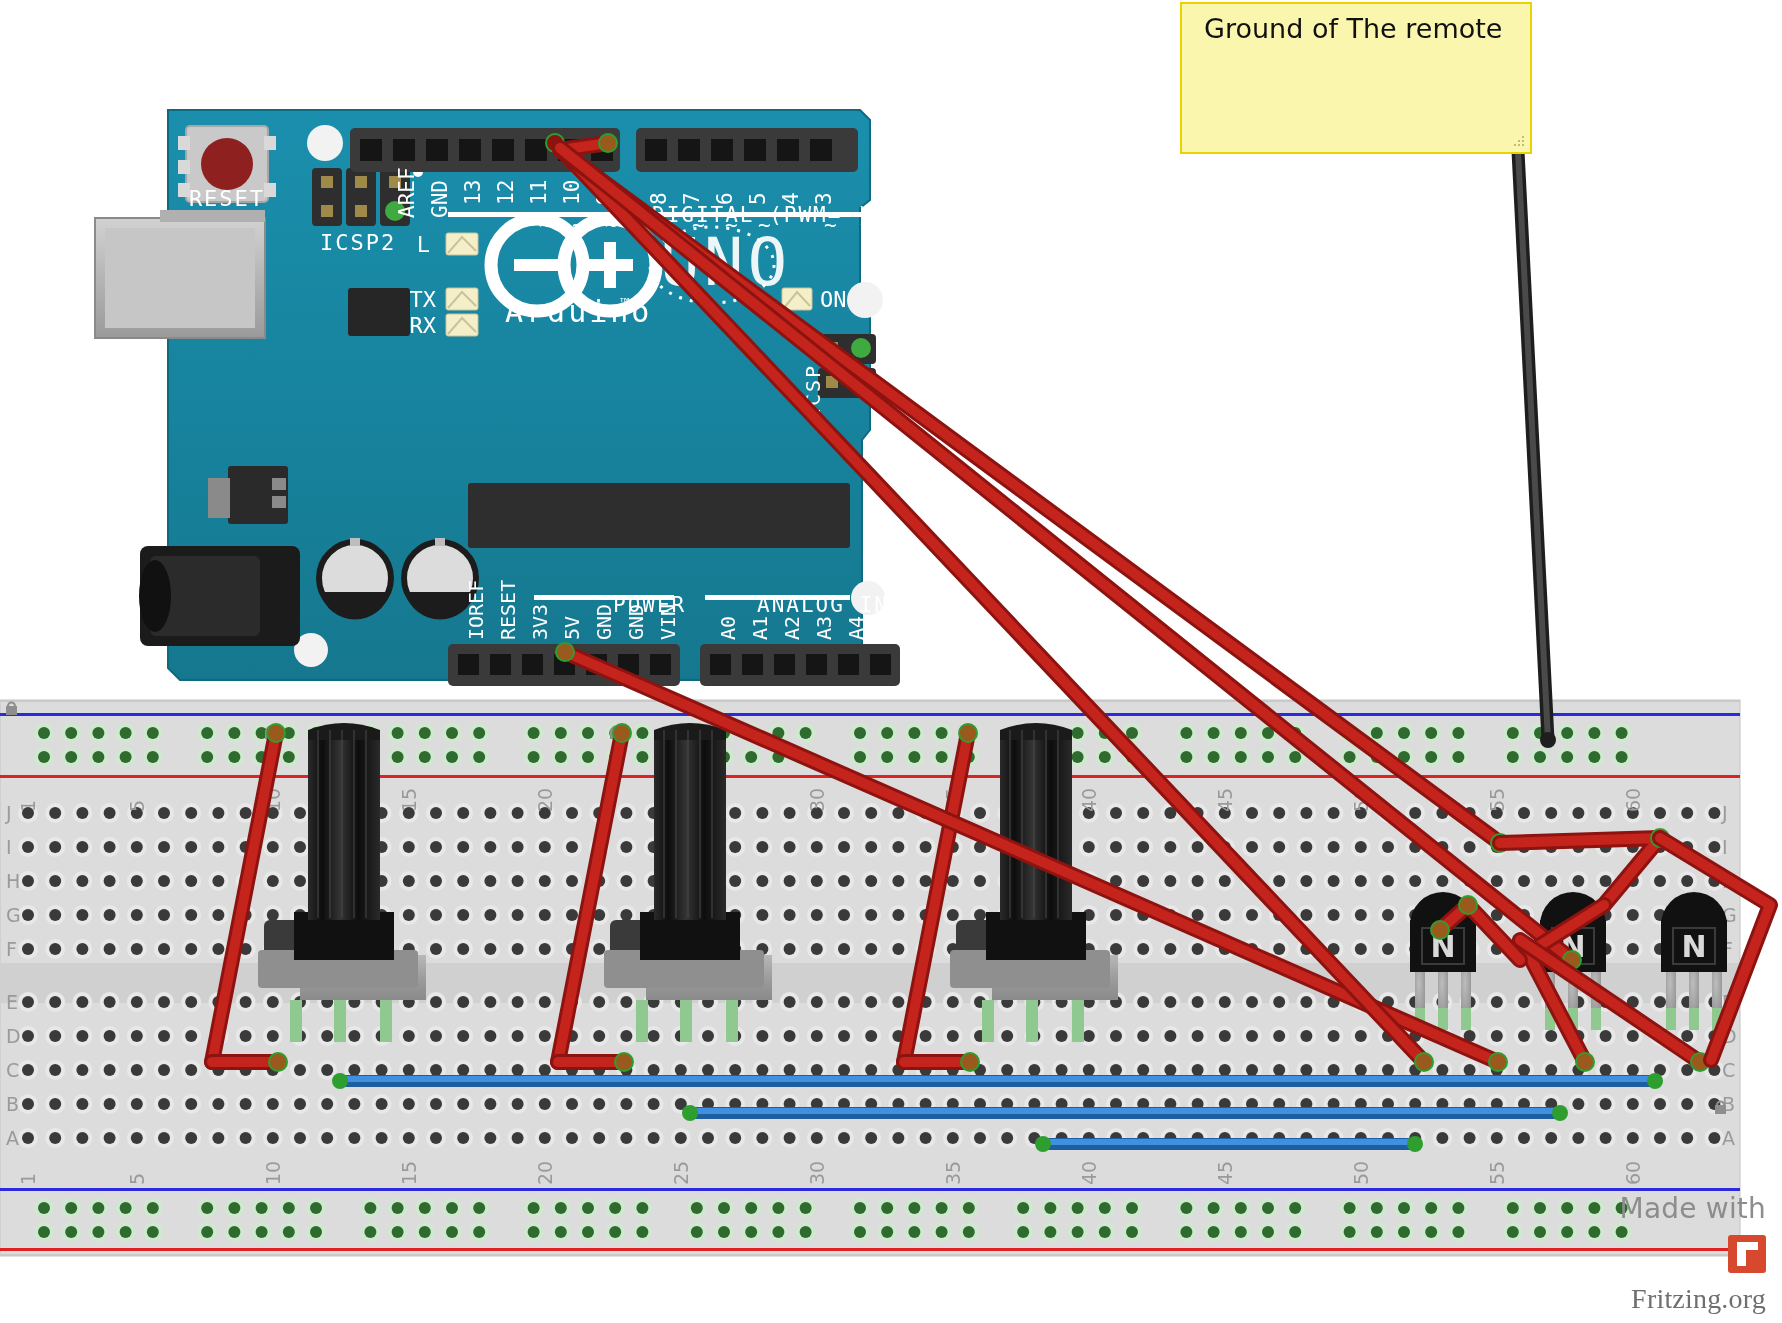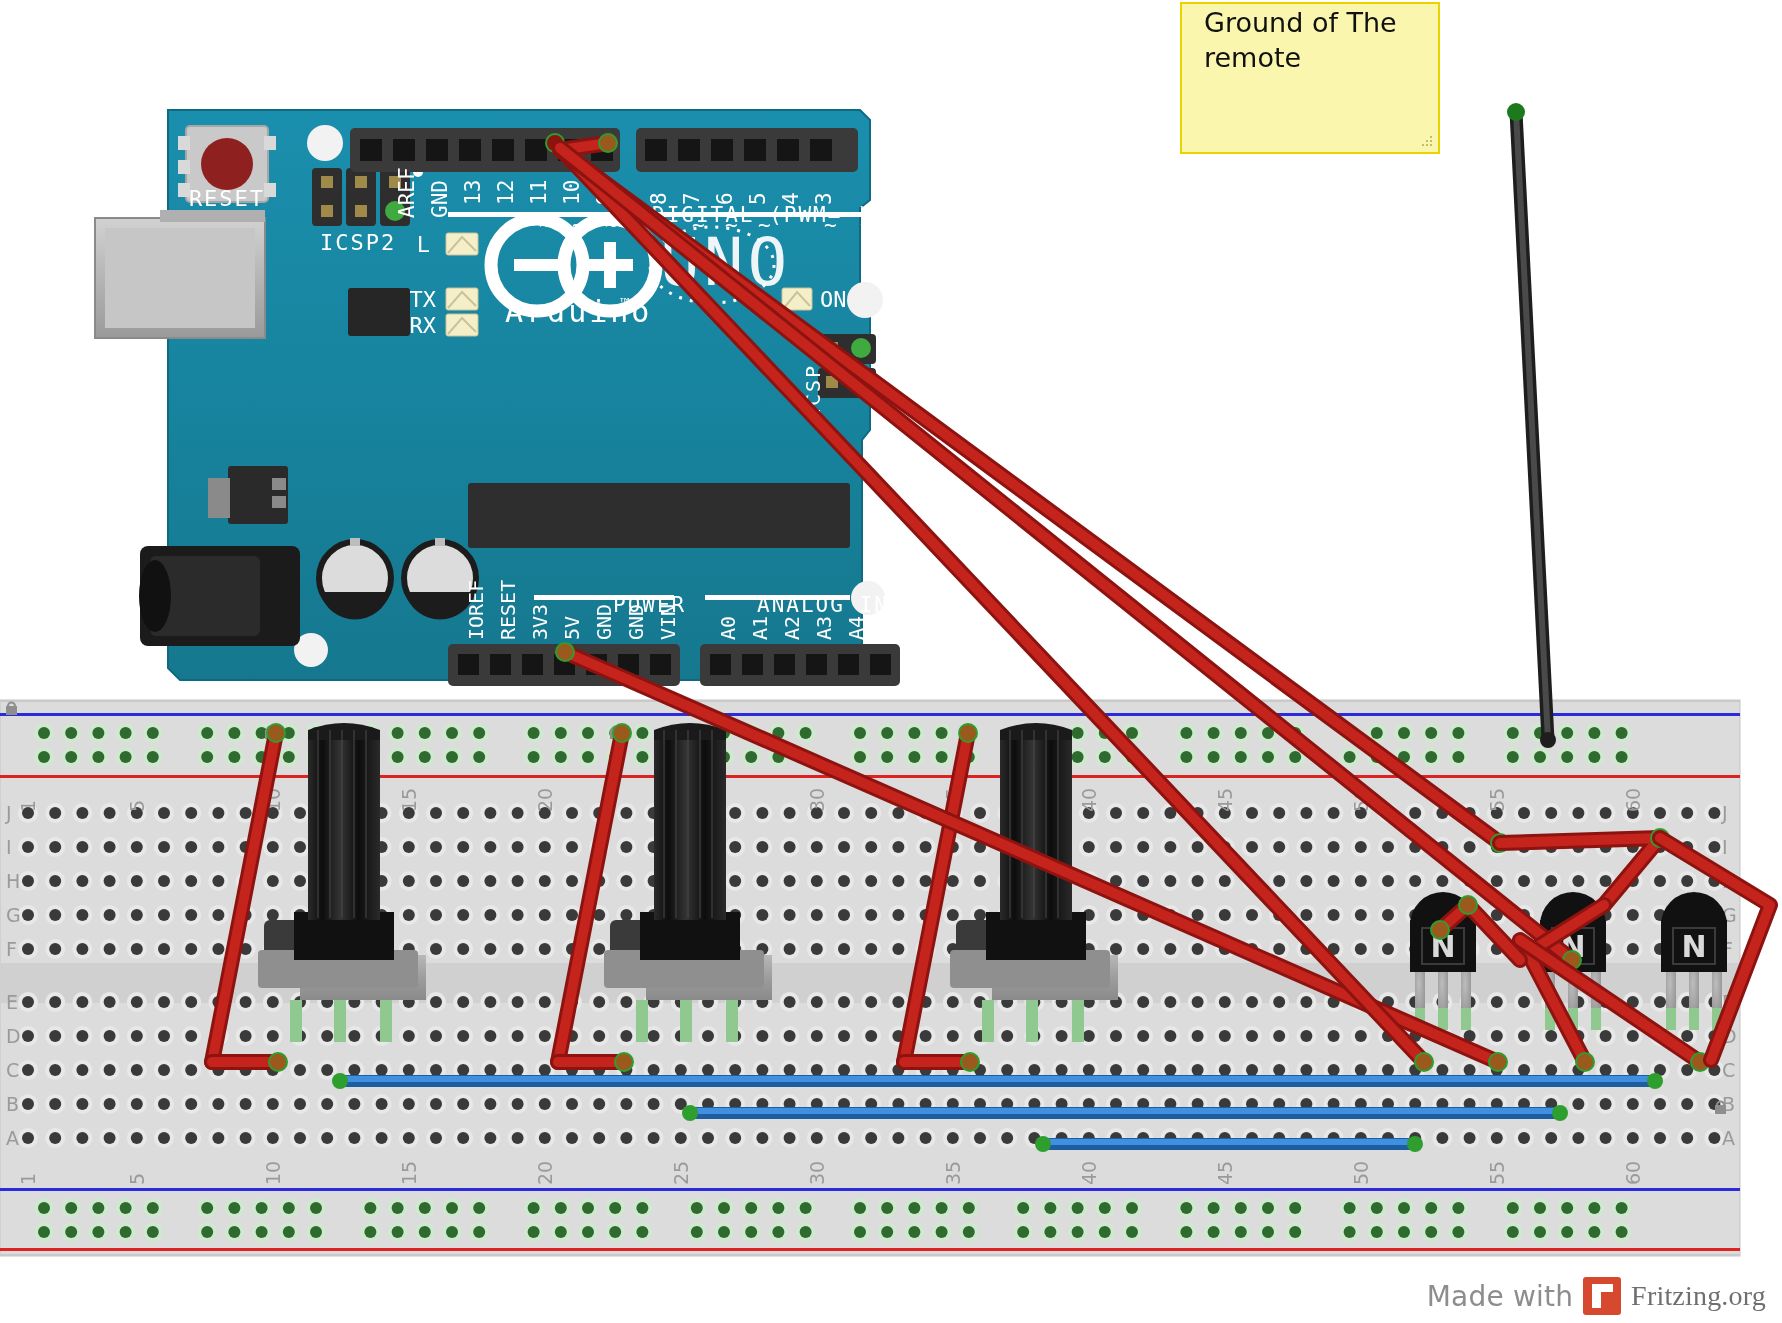"Ground of The remote" .note { padding: 2px 22px -> 8px 22px; width: 260px -> 352px }
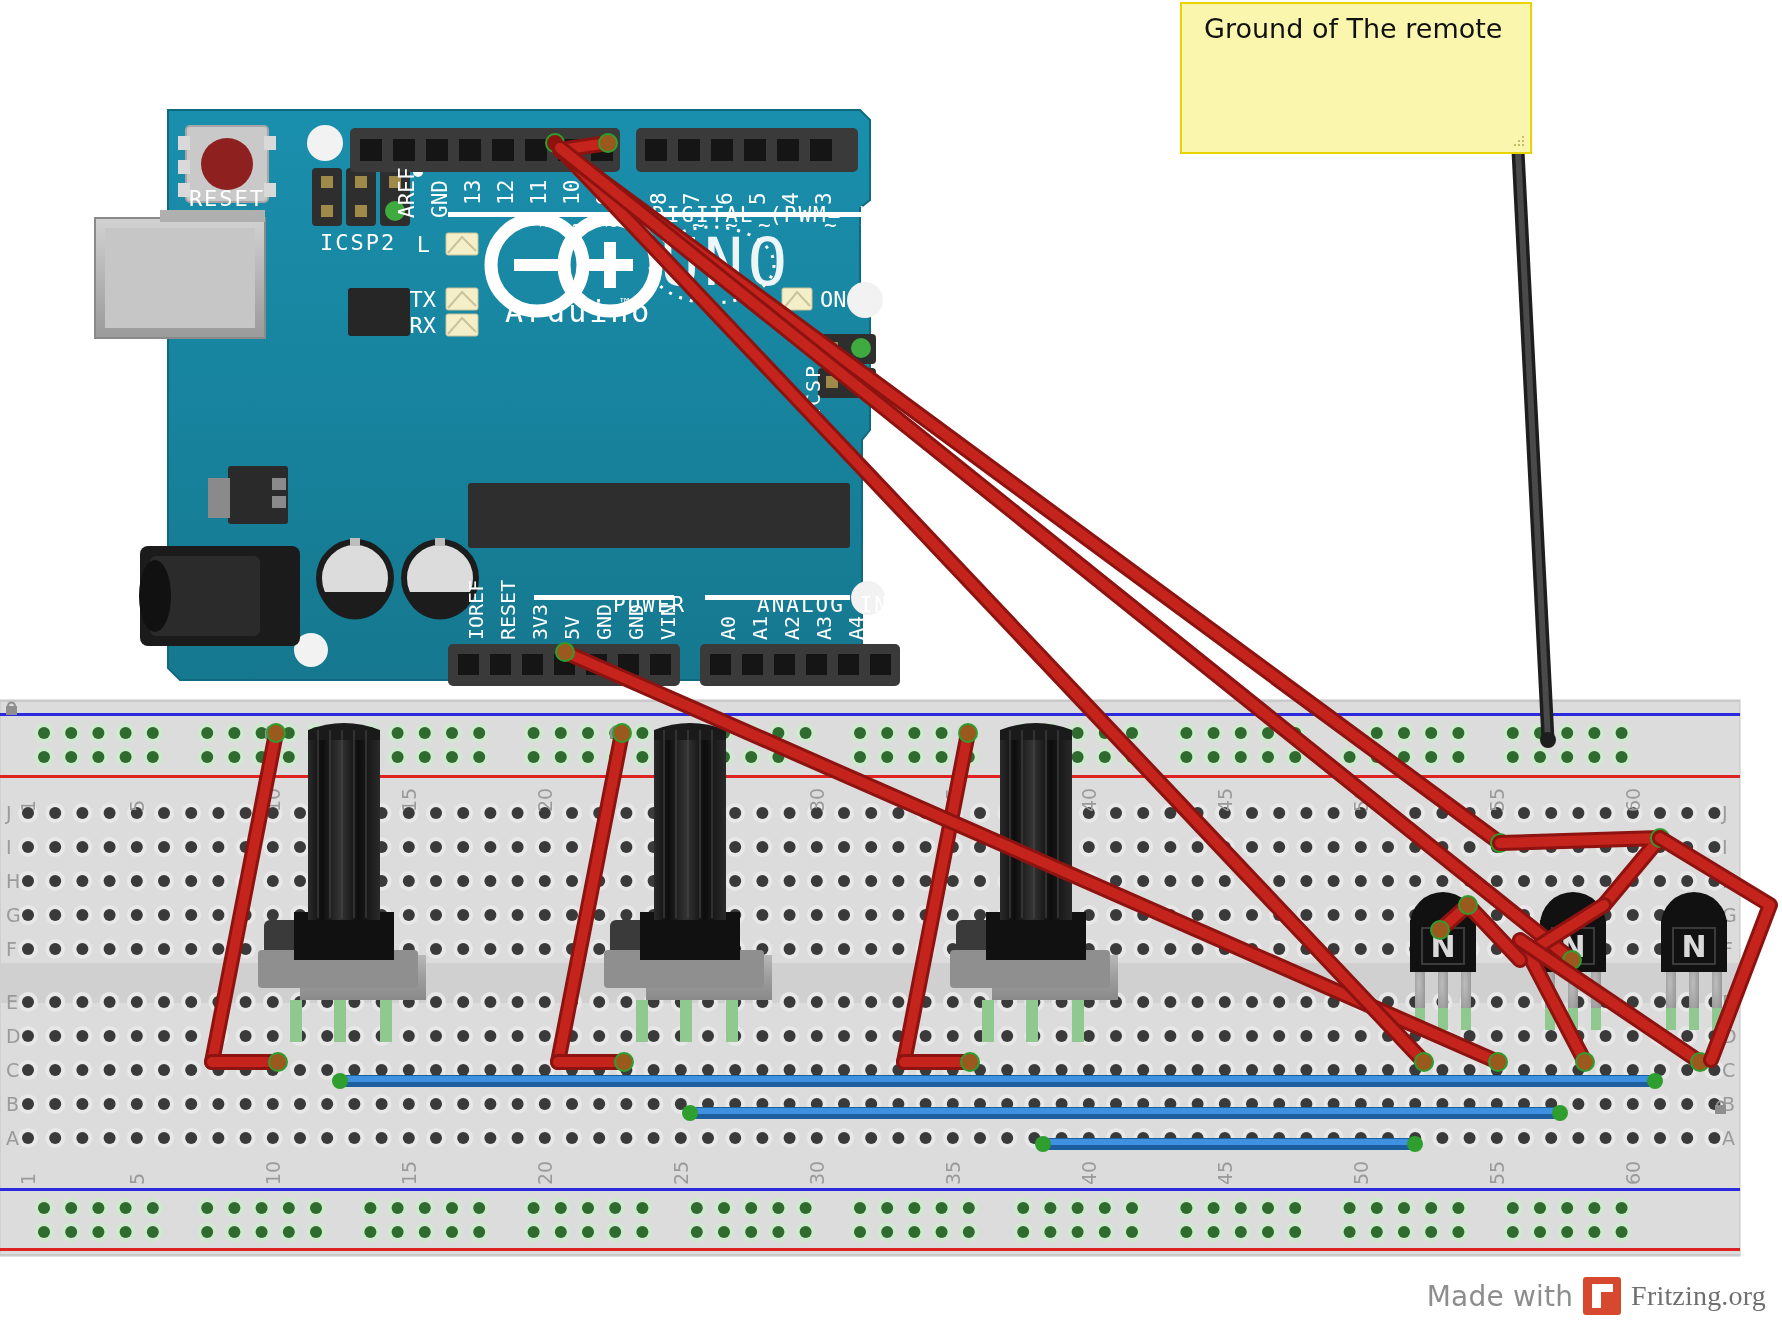"Made with" .footer { align-items: center -> flex-end; flex-direction: none -> column }
